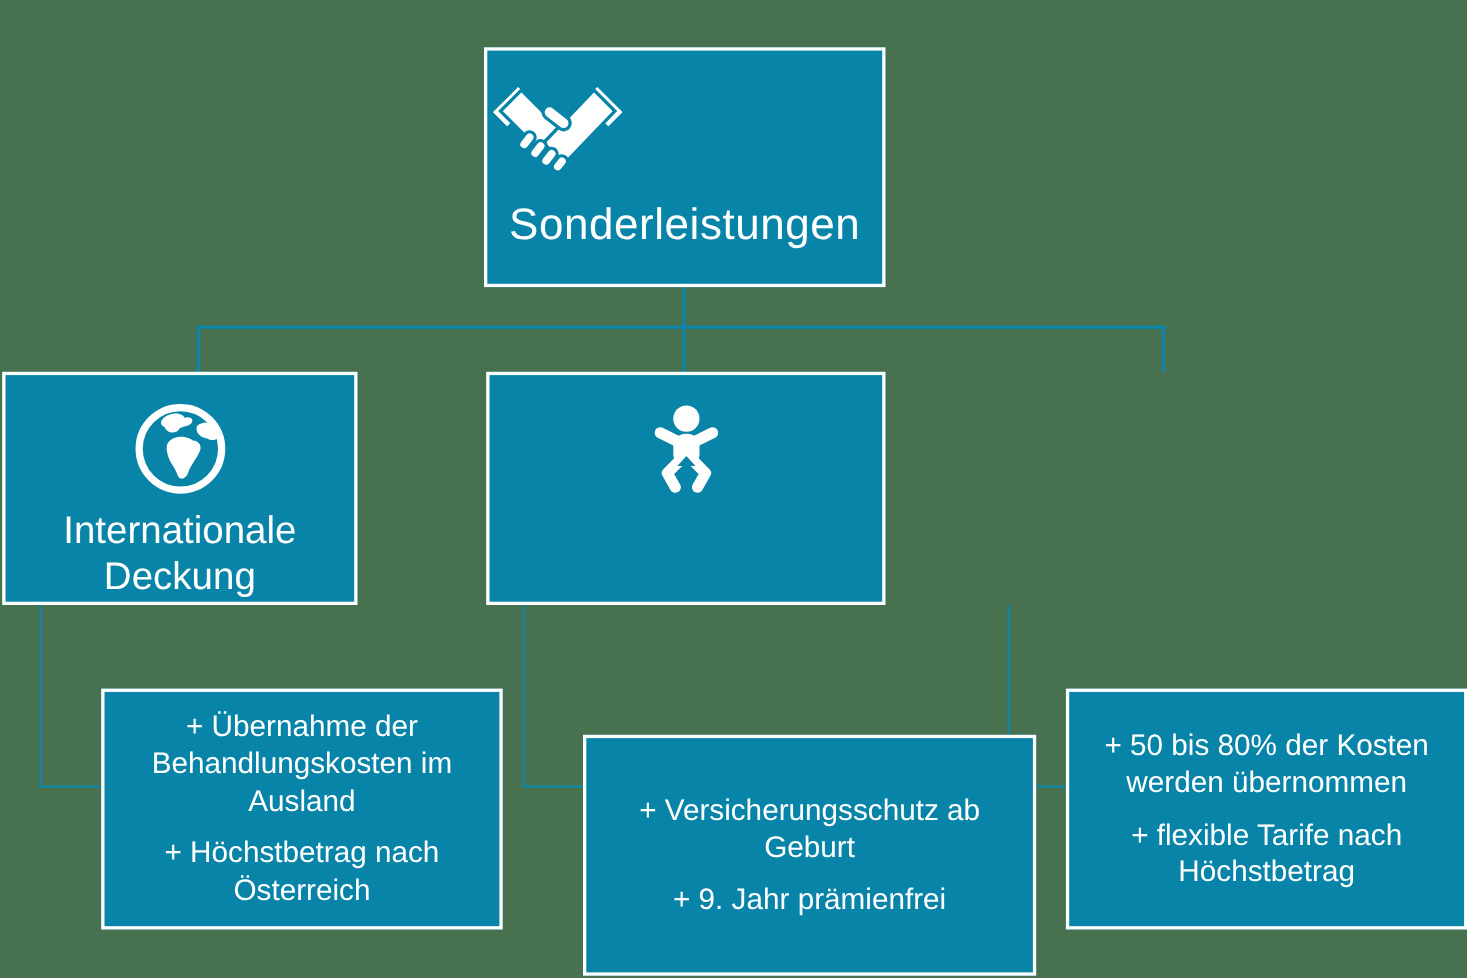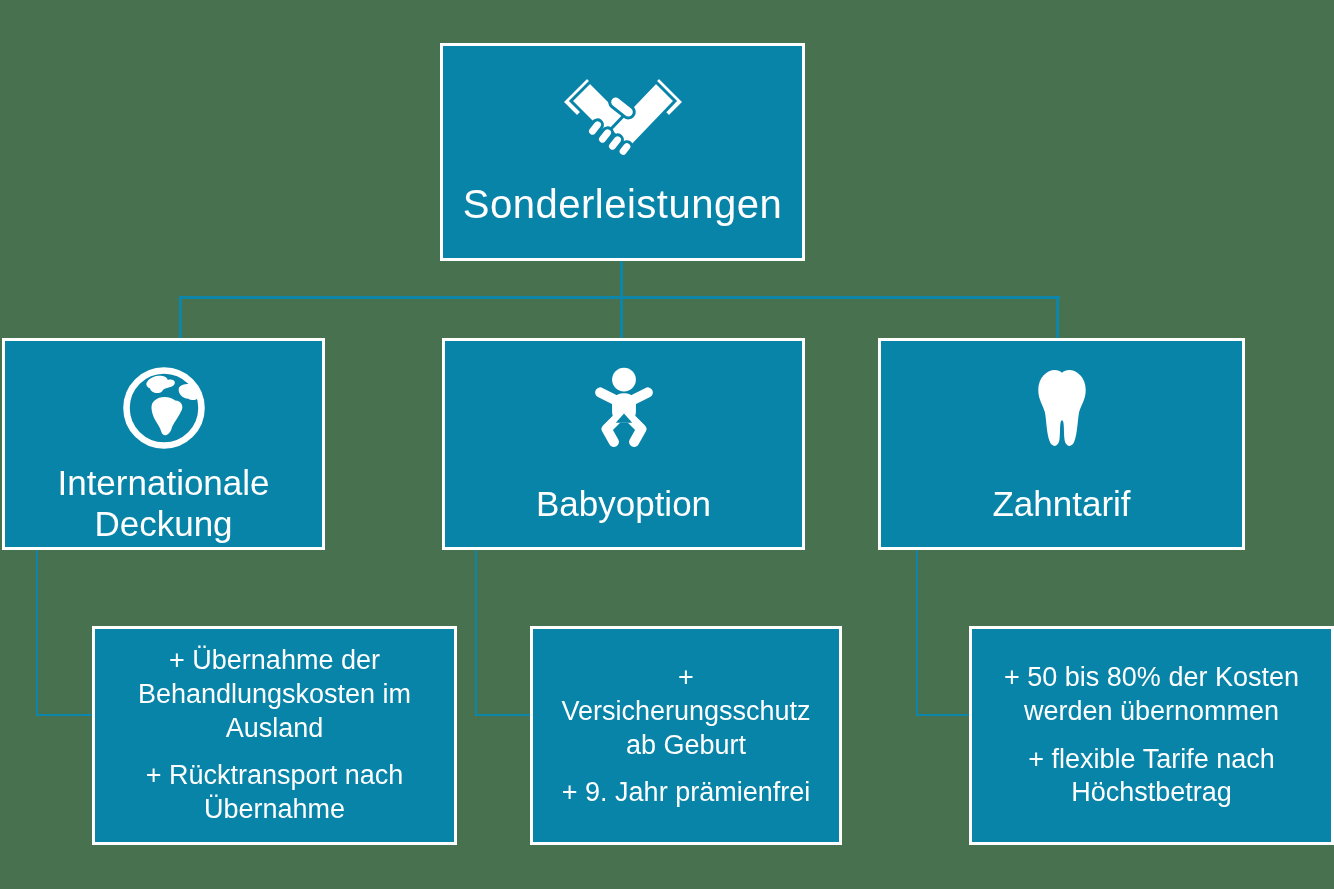"Sonderleistungen" .box { align-items: center -> none }
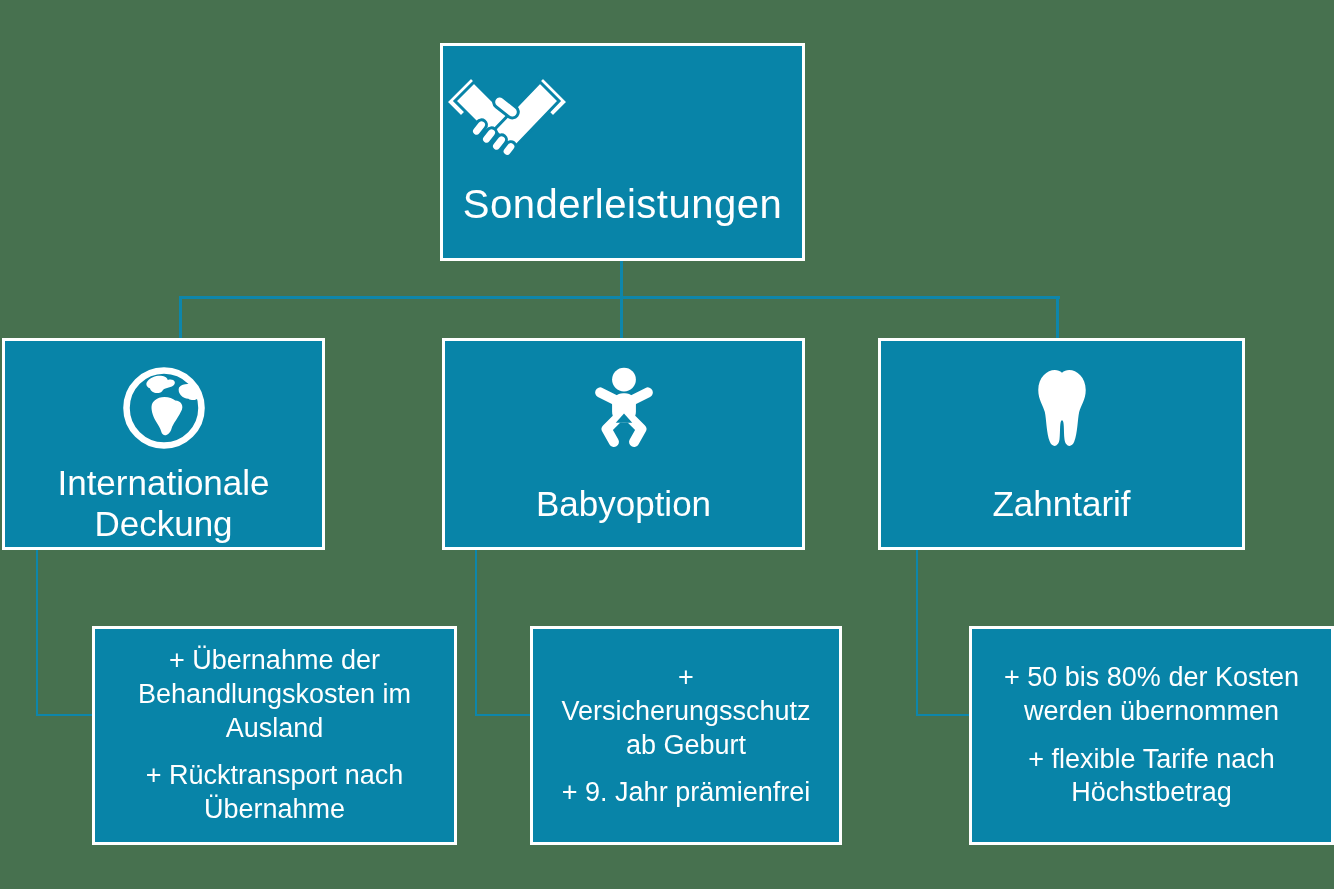"Babyoption" div.cat-label-wrap { html: <div> <div>Babyoption</div> </div> -> none }
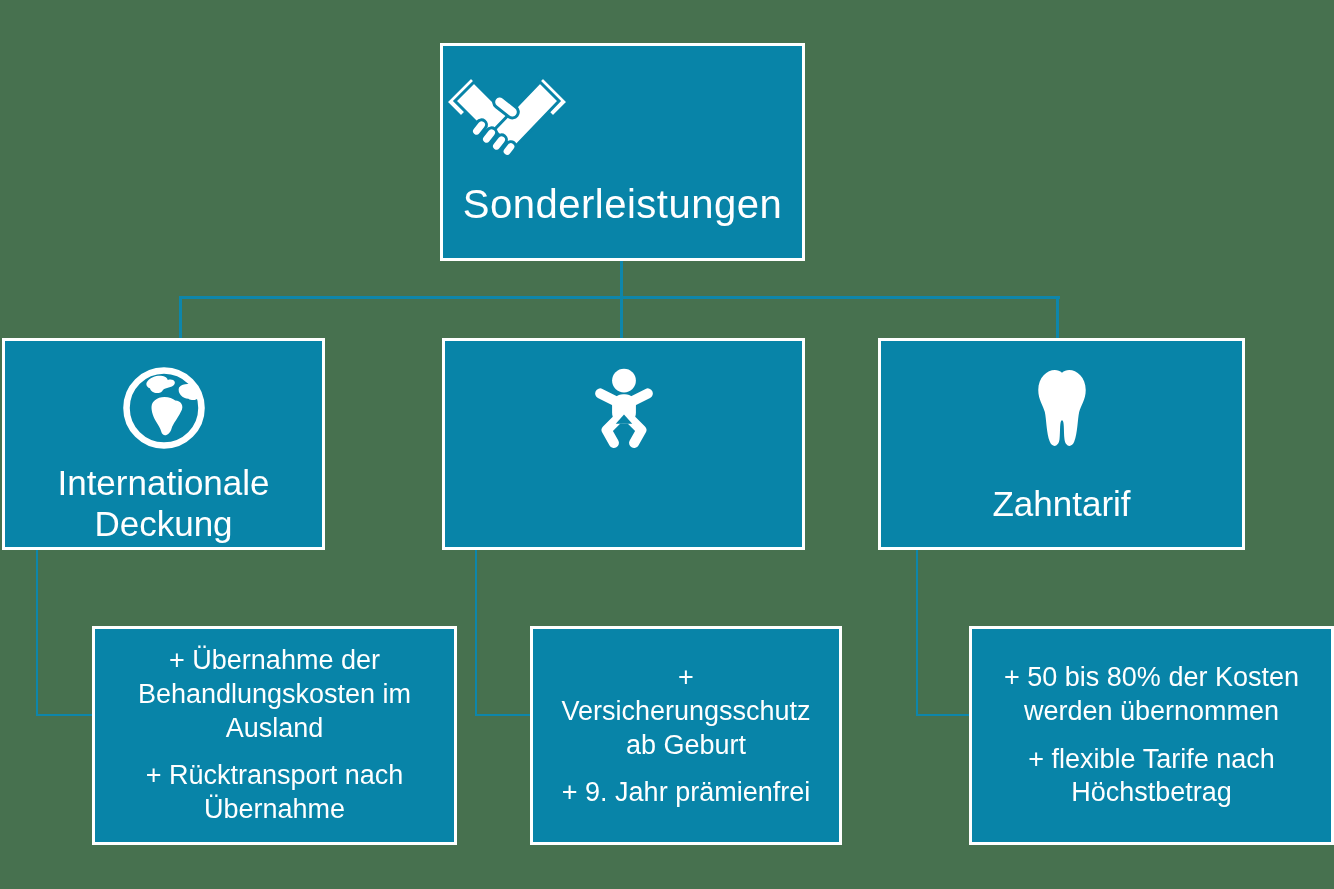"Zahntarif" div.box { html: <div> <div> <svg> <path></path> </svg> </div> <div> <div>Zahntarif</div> </div> </div> -> none }
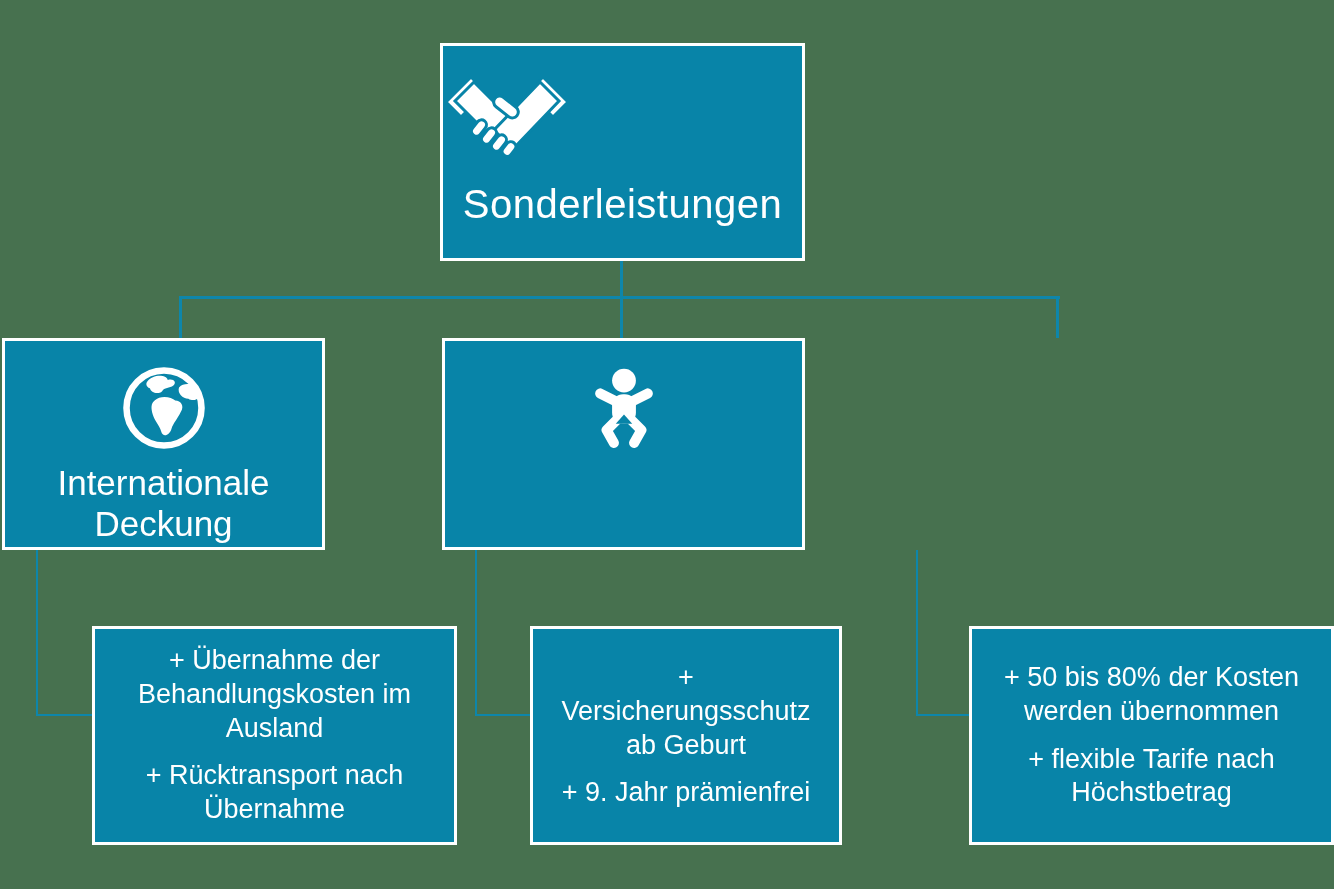"+ Versicherungsschutz ab Geburt" .det-2 { margin-top: none -> 42px; width: 312px -> 412px }
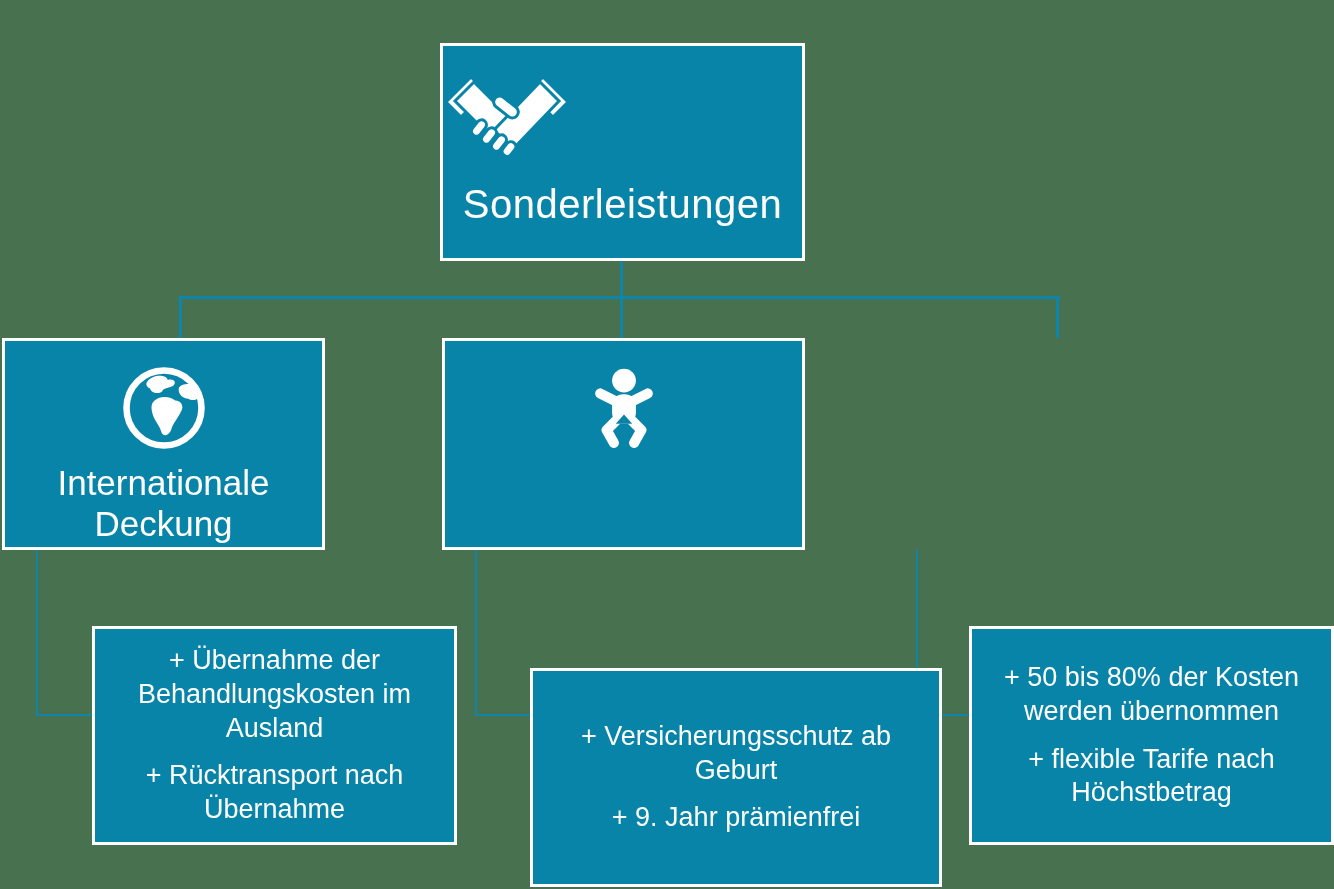"+ Rücktransport nach Übernahme" div.detail-item { text: Rücktransport nach Übernahme -> Höchstbetrag nach Österreich }
